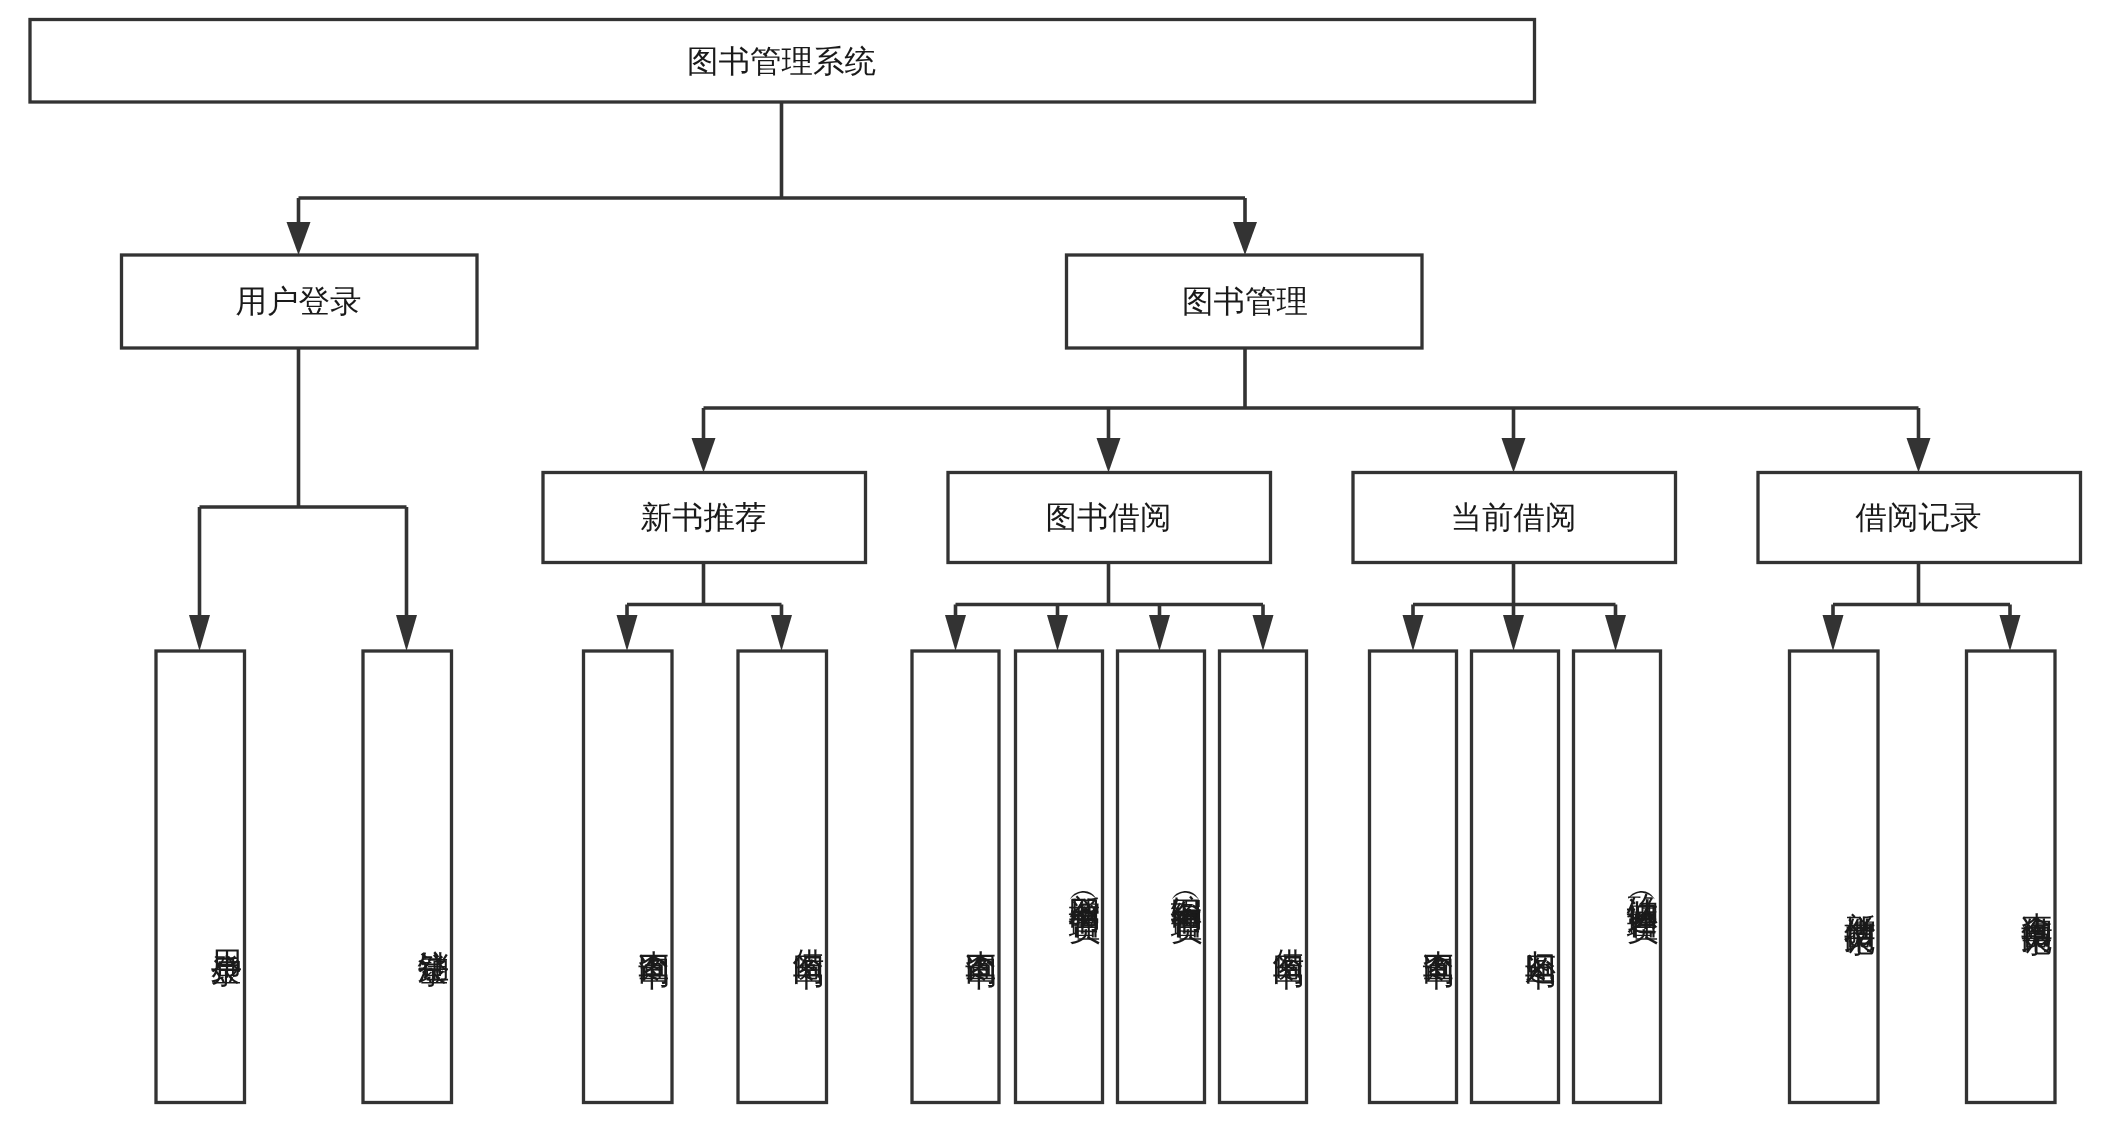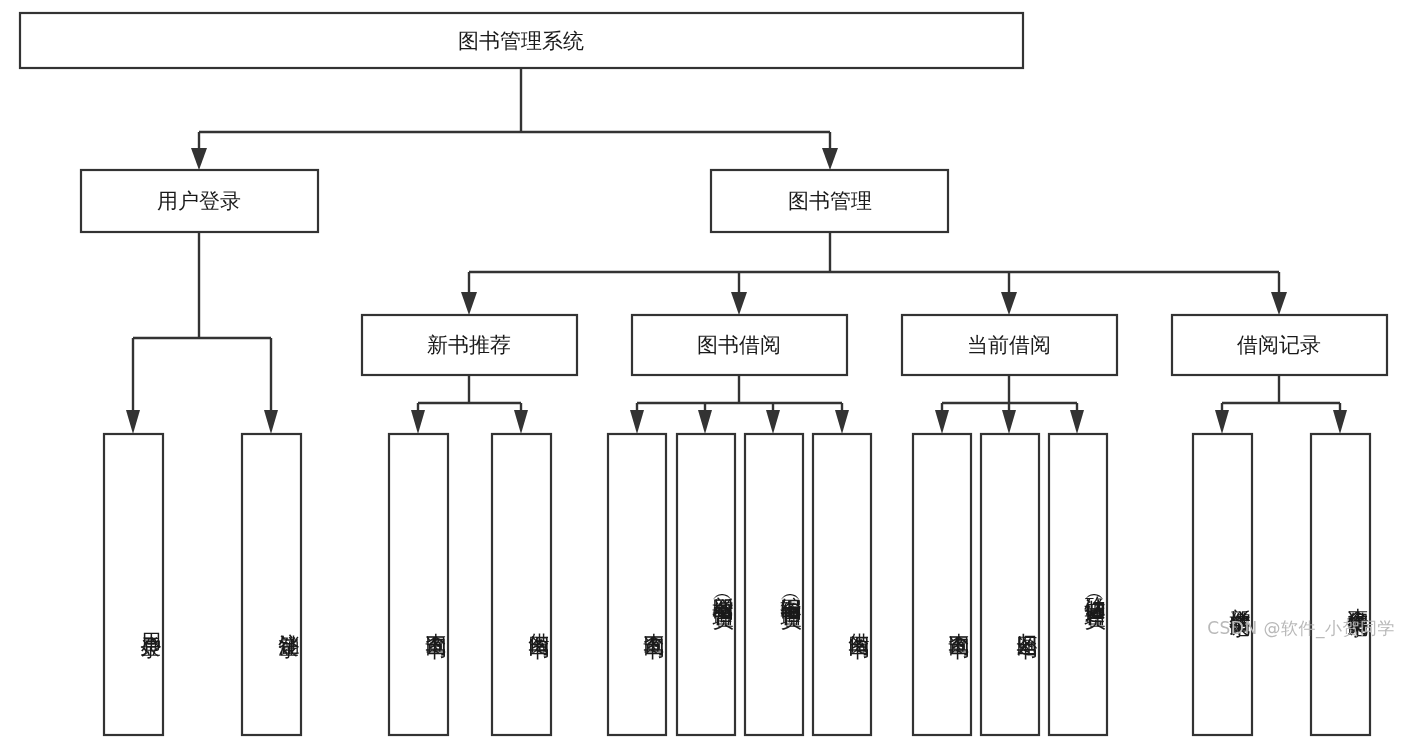"CSDN @软件_小贺同学" div.watermark { html: <div>CSDN @软件_小贺同学</div> -> none }
